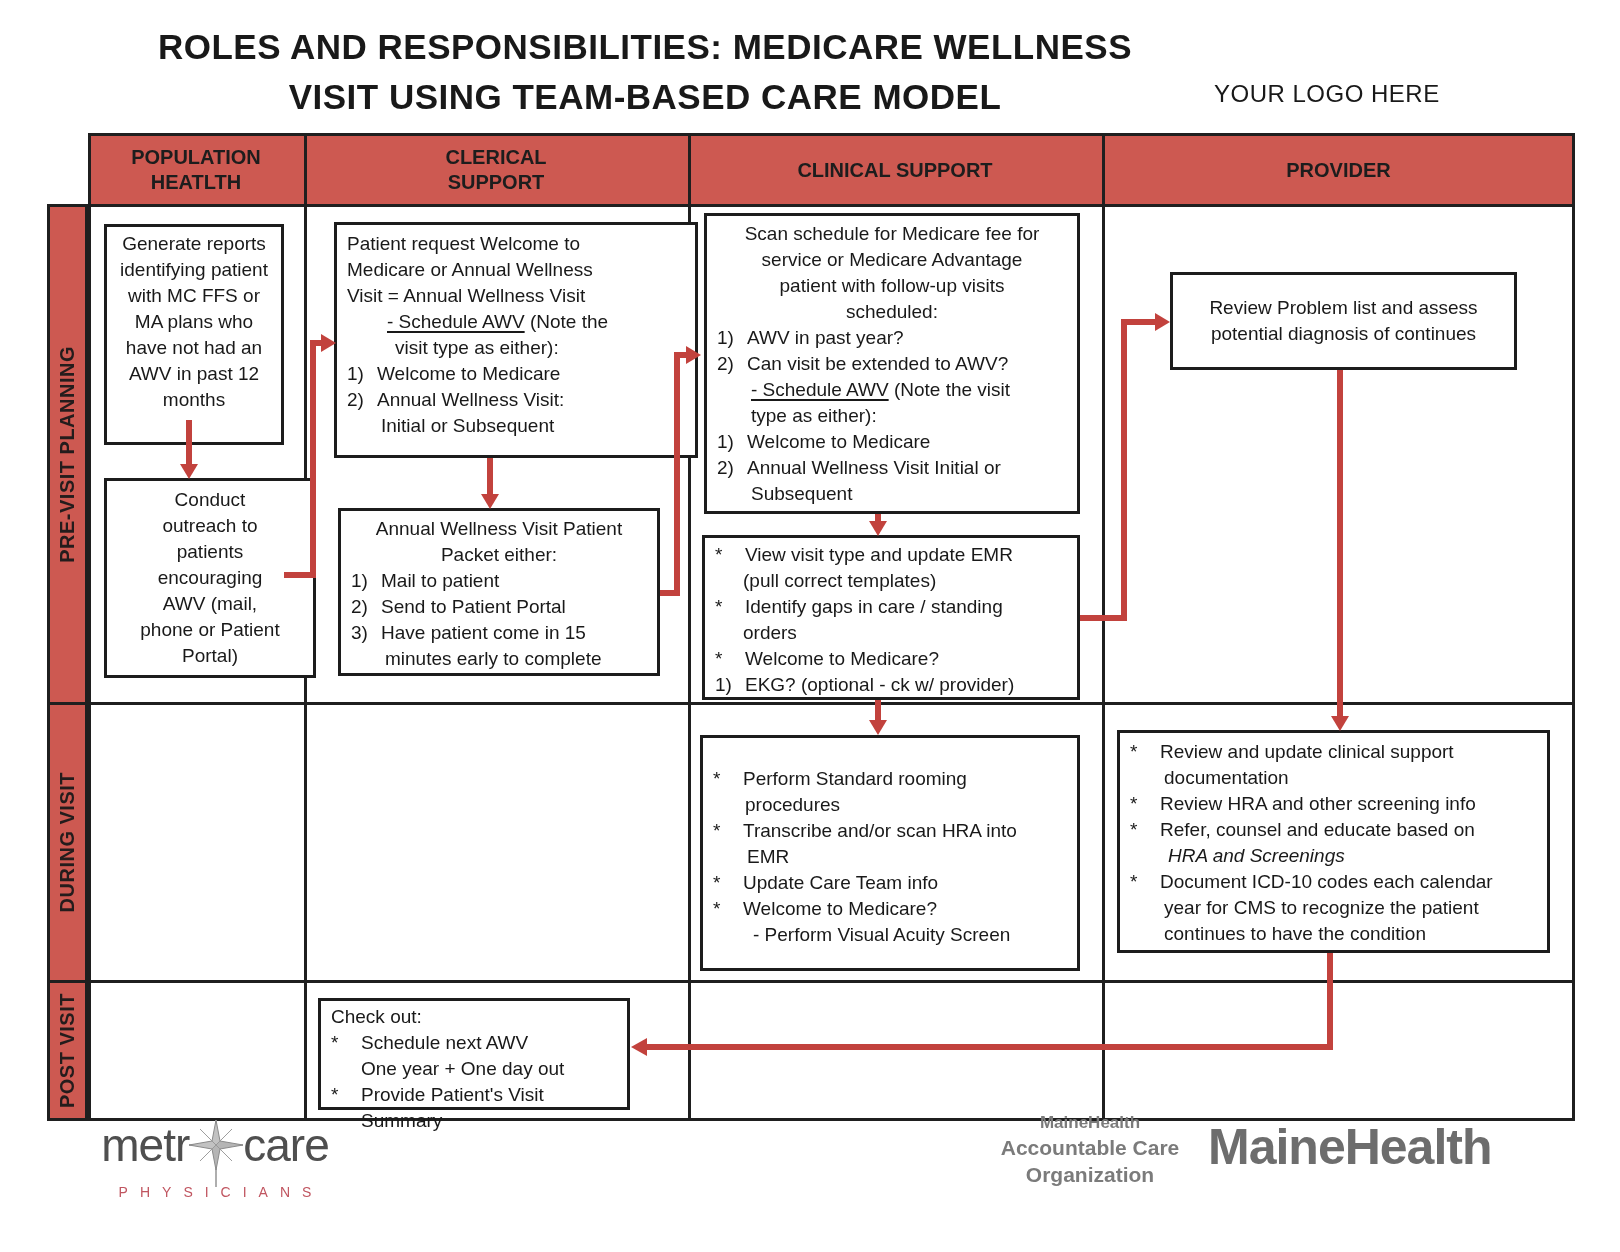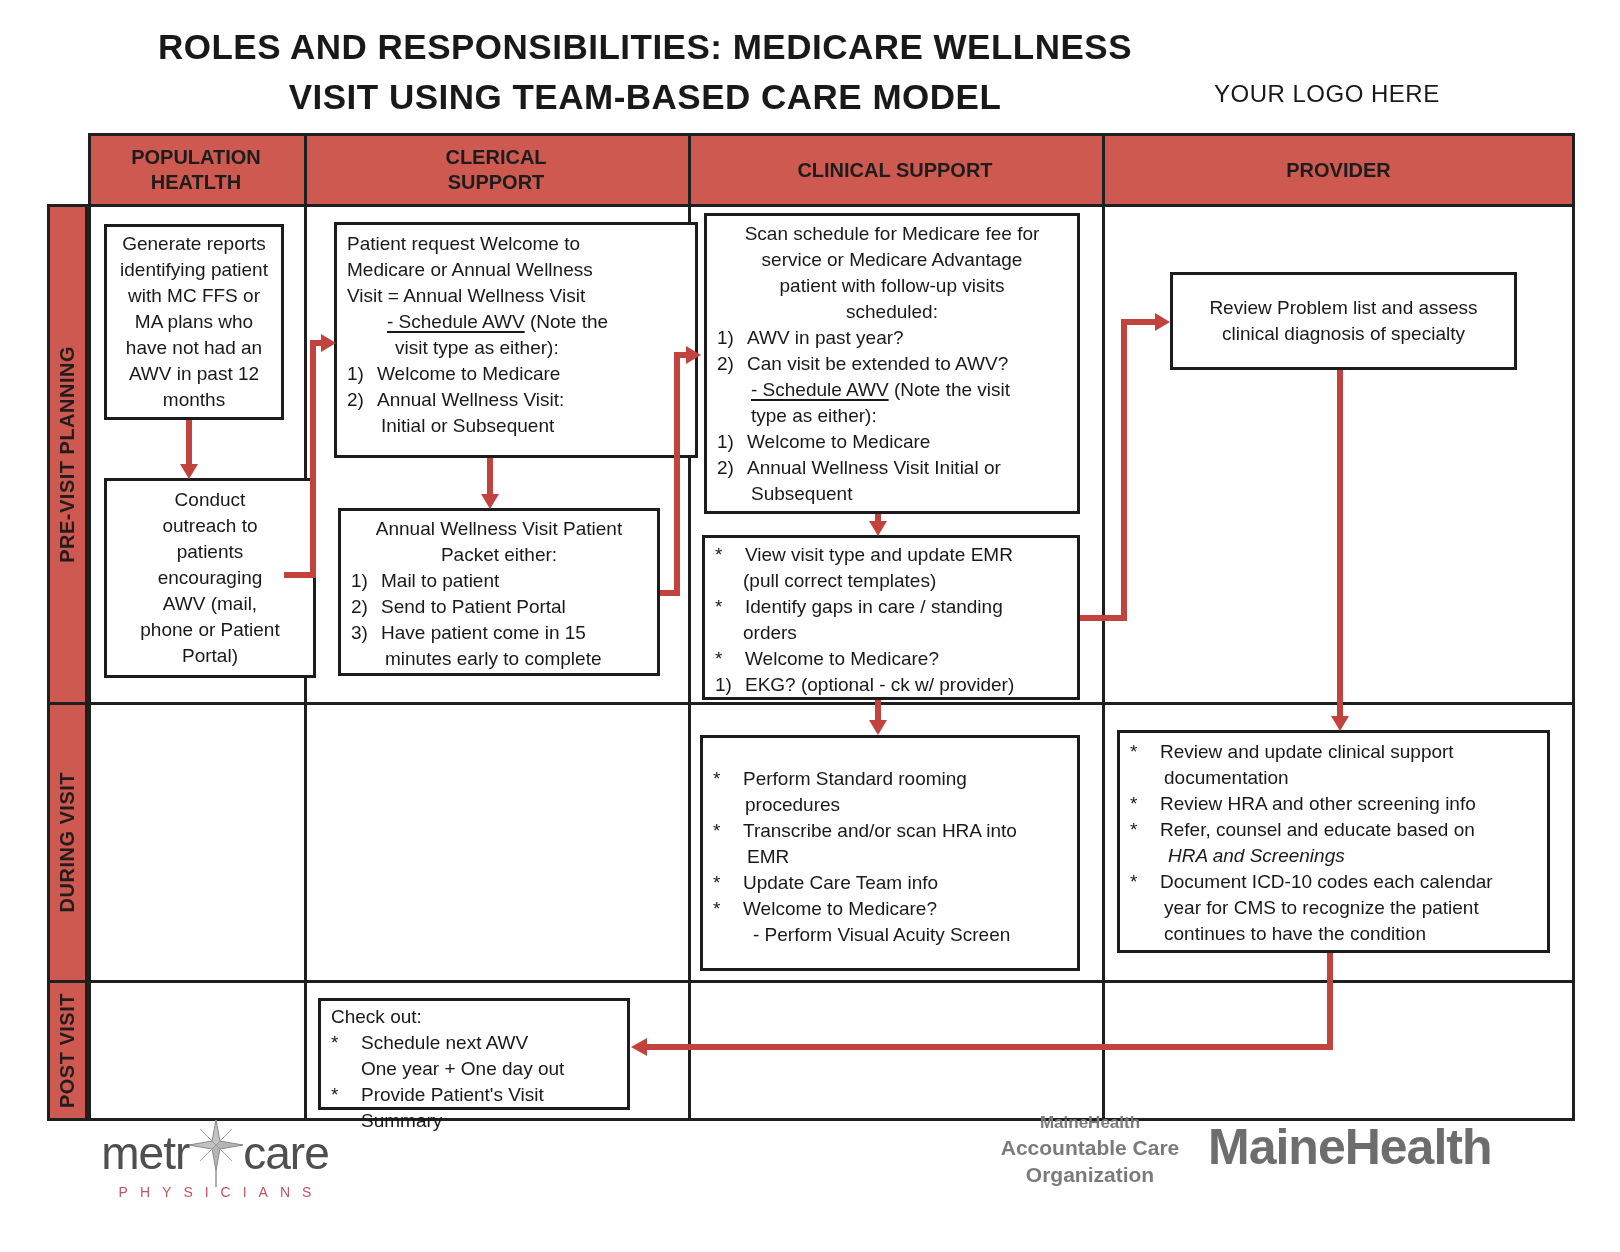"Generate reports" div.box { height: 196px -> 221px }
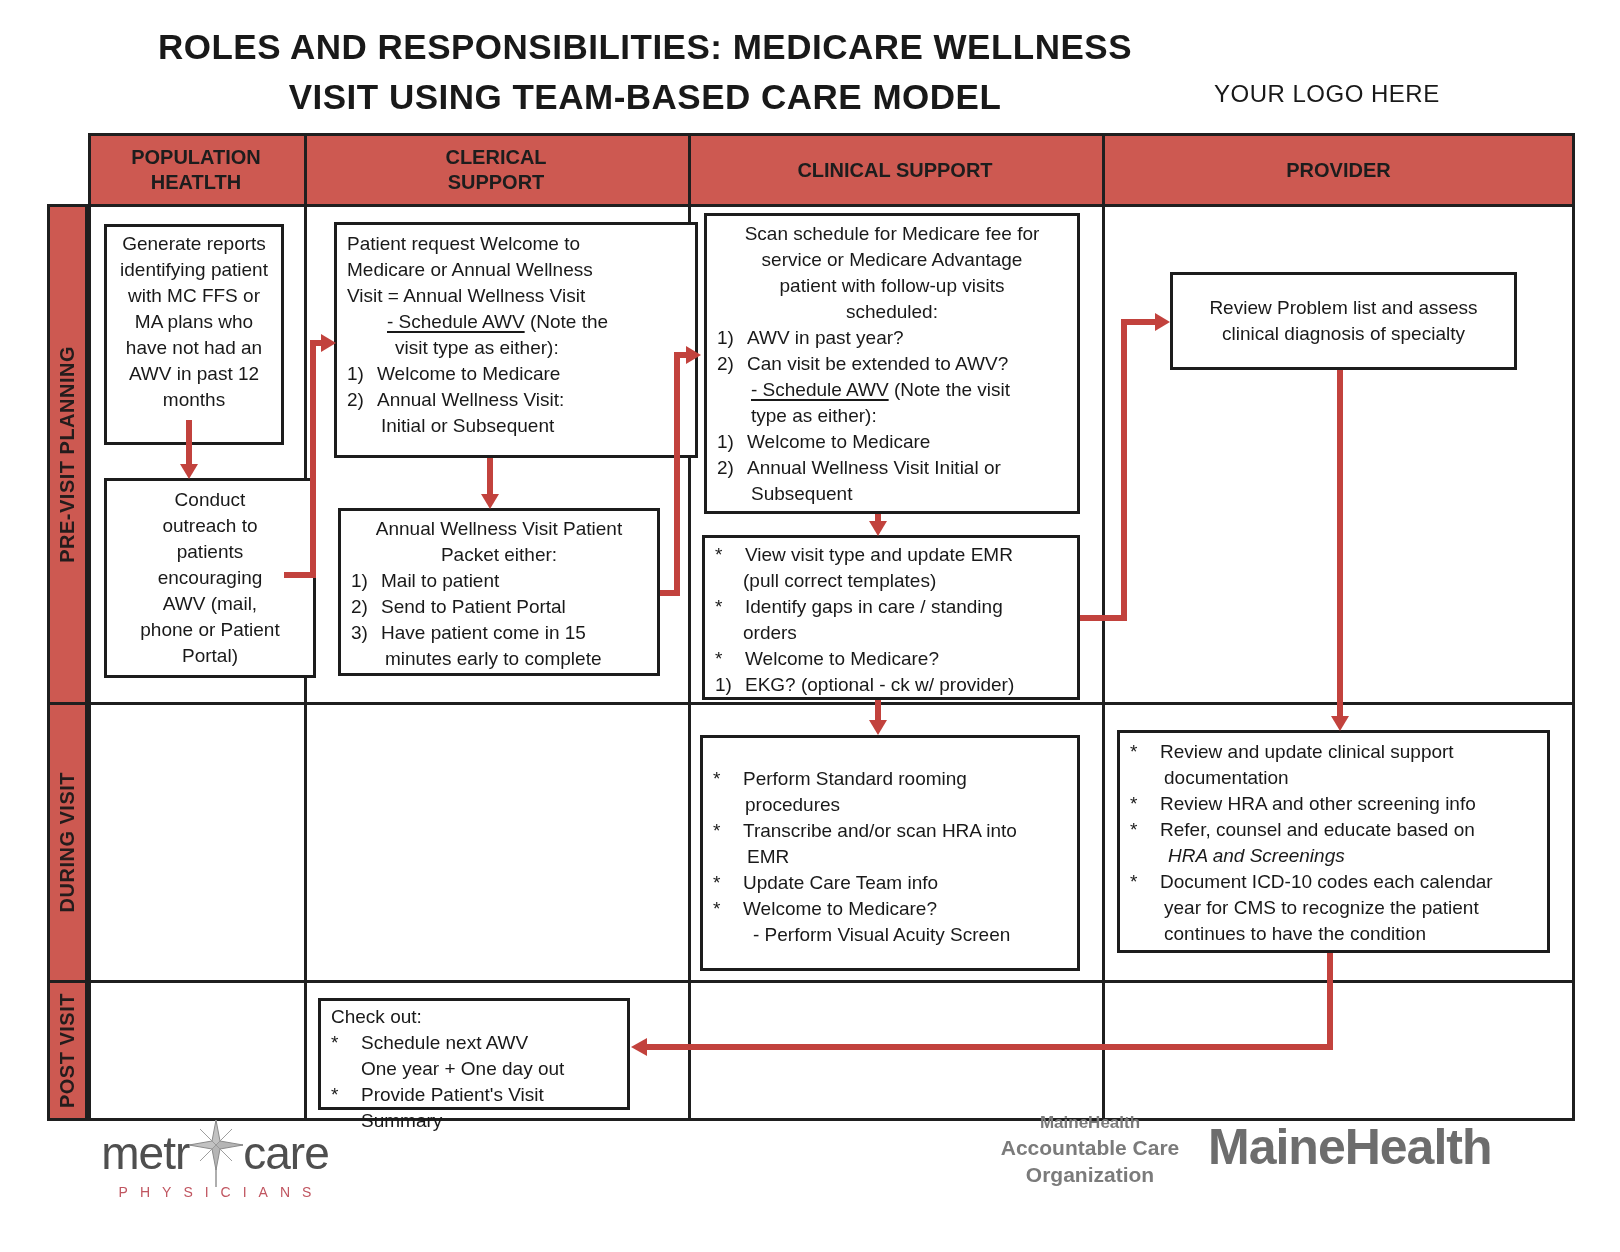"Review Problem list and assess" span { text: clinical diagnosis of specialty -> potential diagnosis of continues }
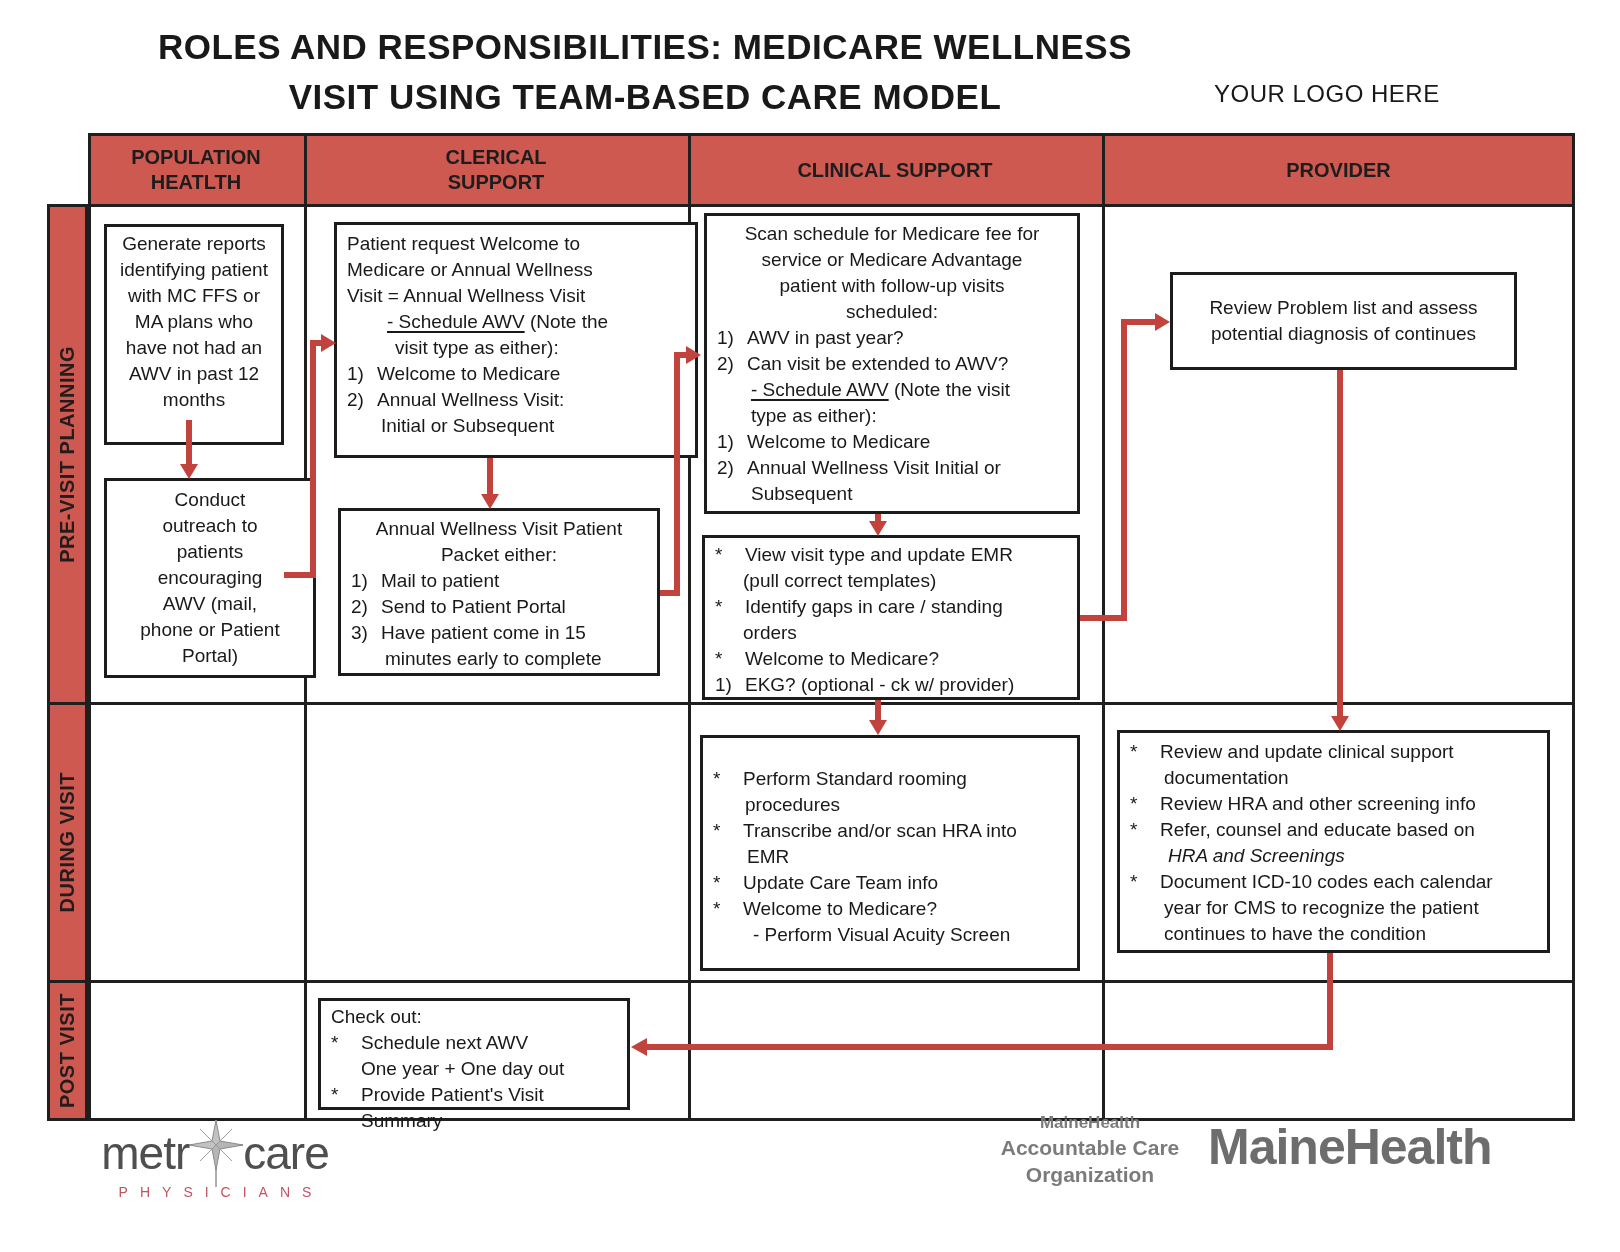"metr" .metro-row { align-items: center -> flex-start }
